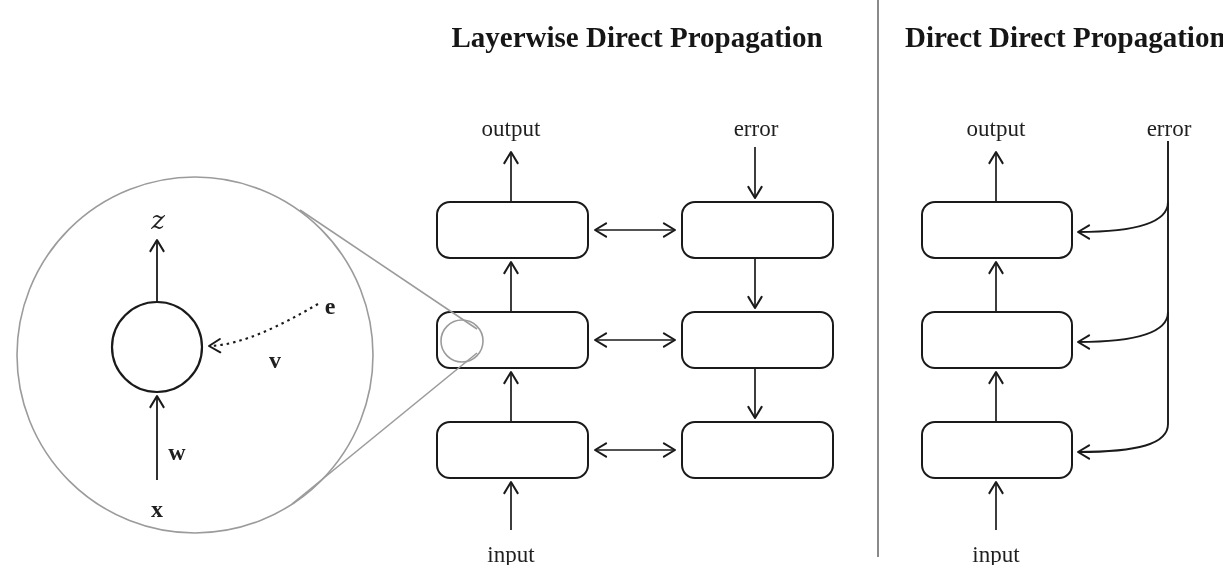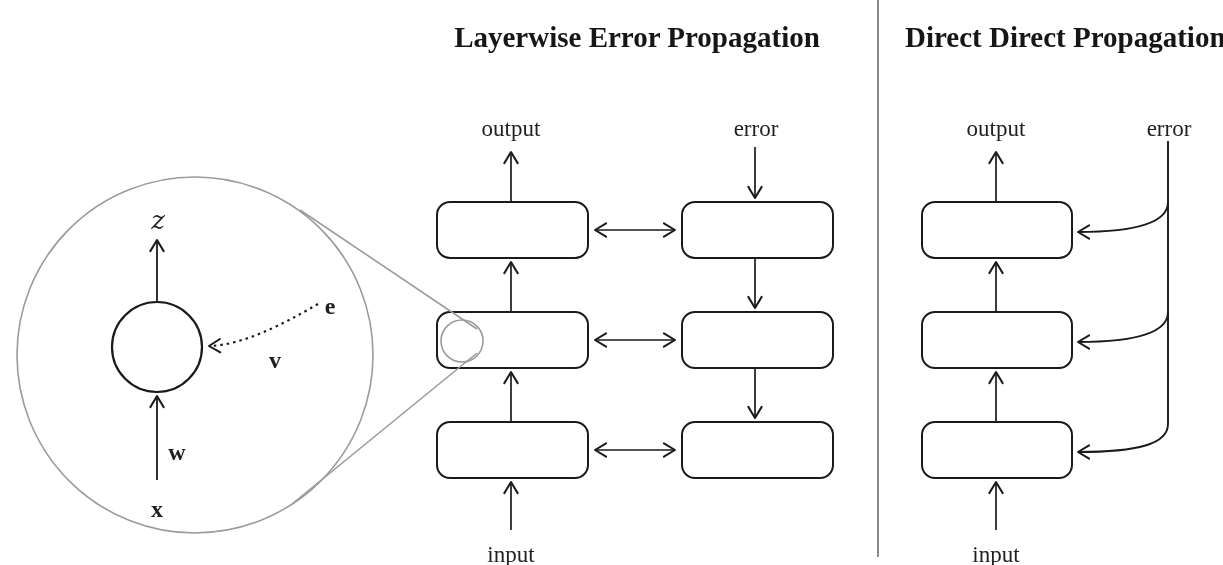"Layerwise Error Propagation" div.panel-title { text: Error -> Direct }
